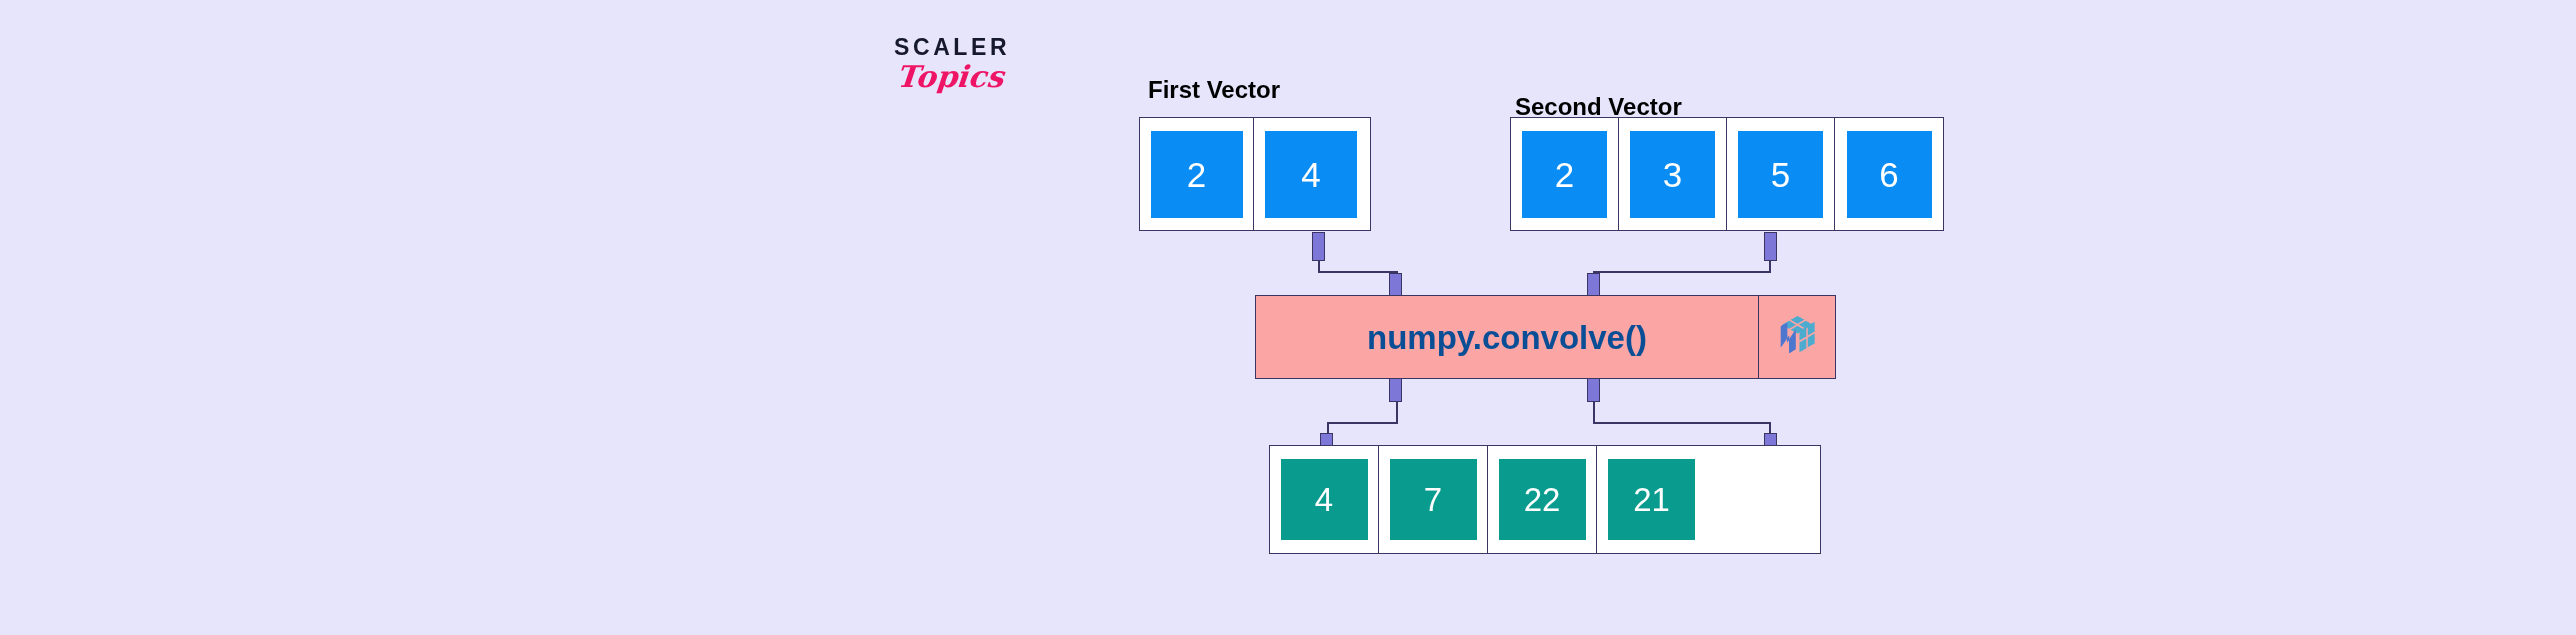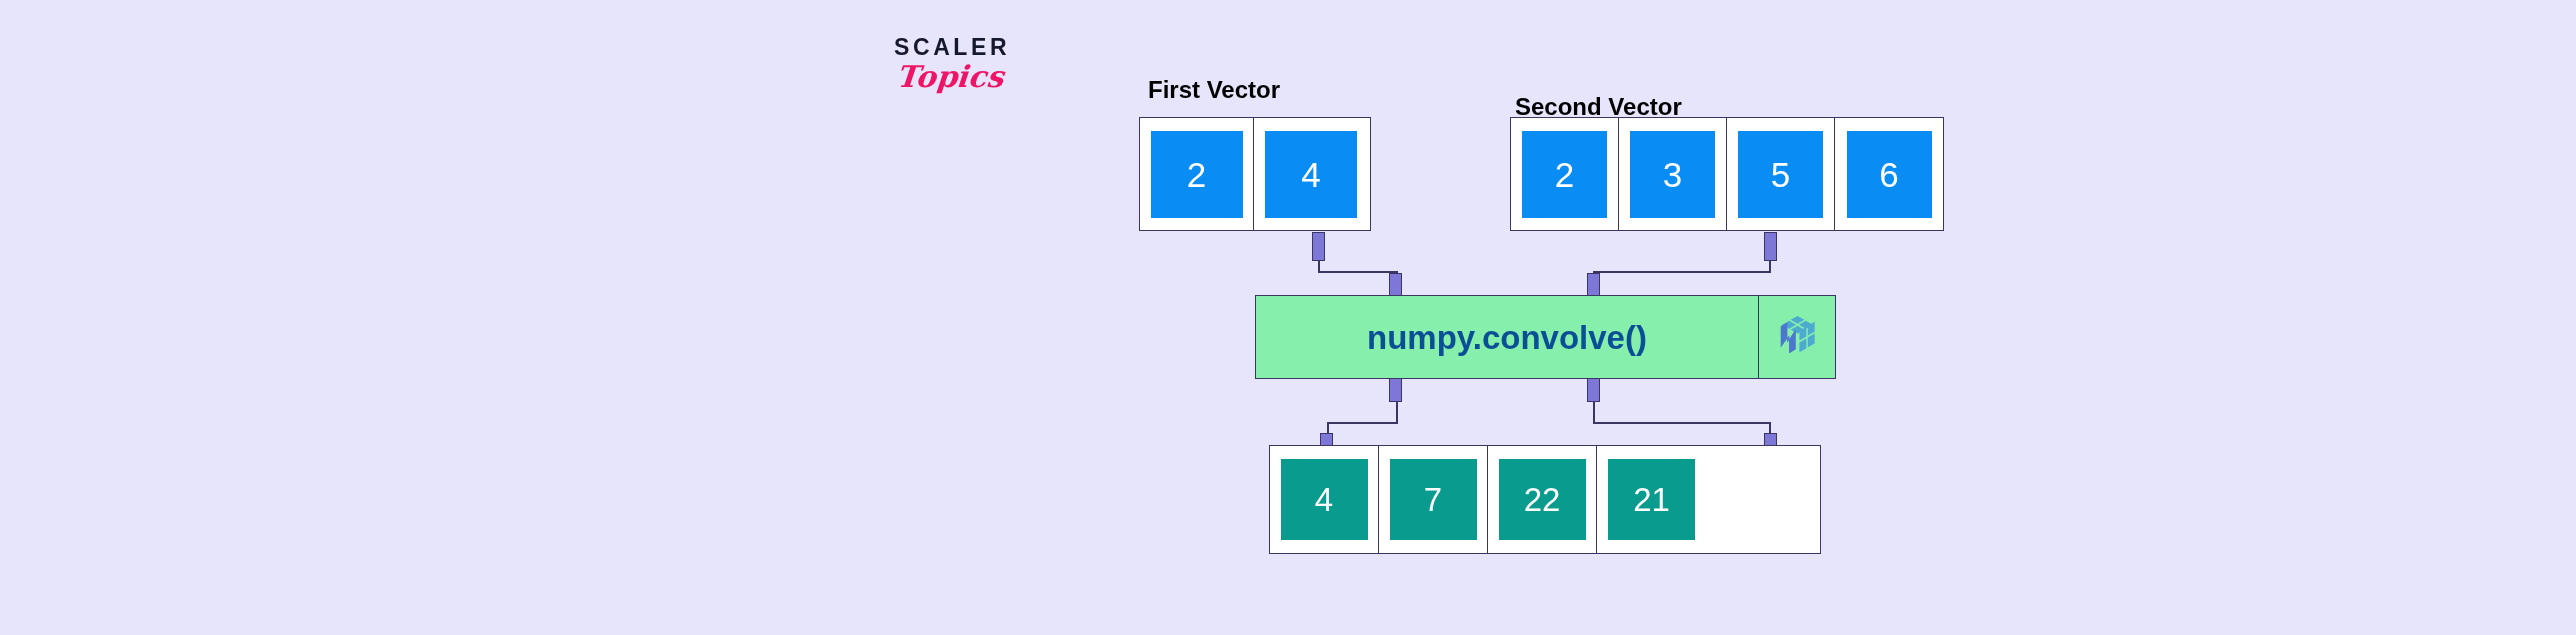"numpy.convolve()" #function-box { background: #86efac -> #fca5a5 }
